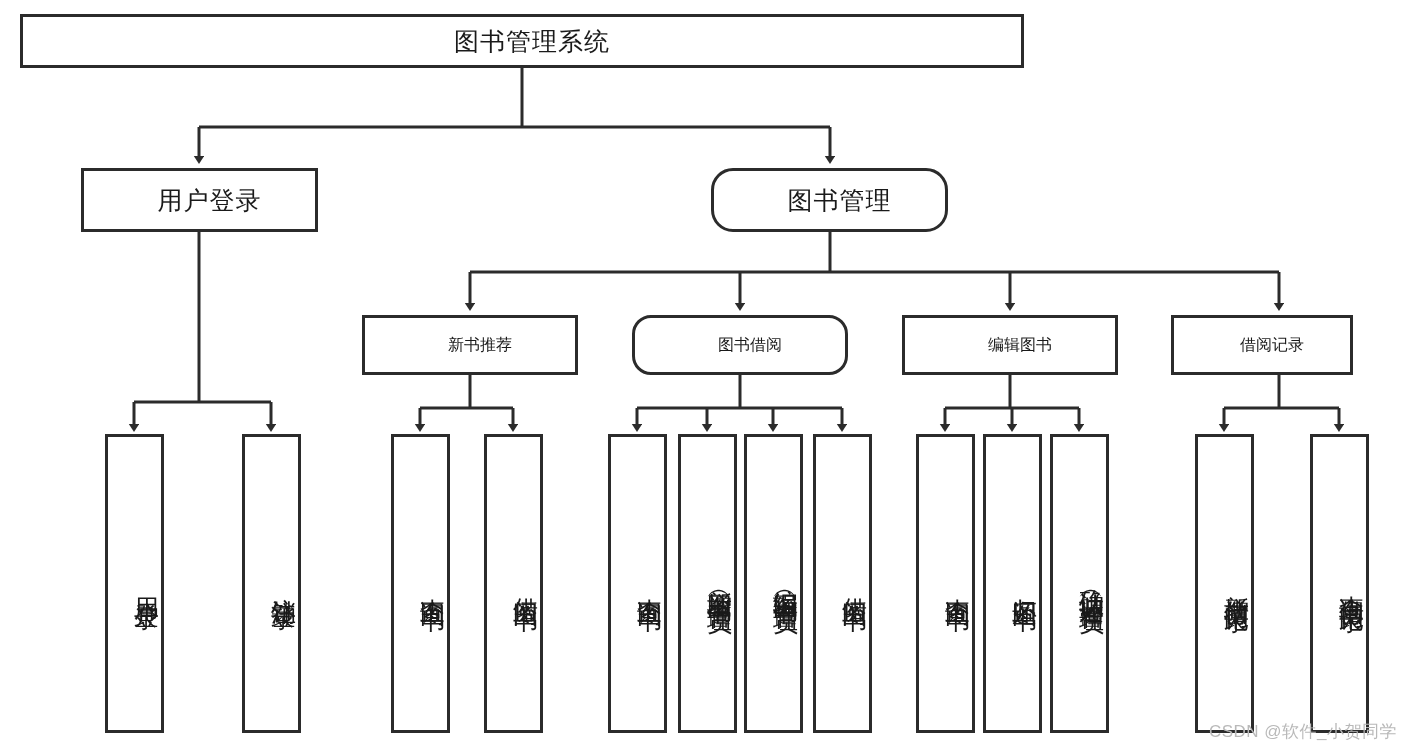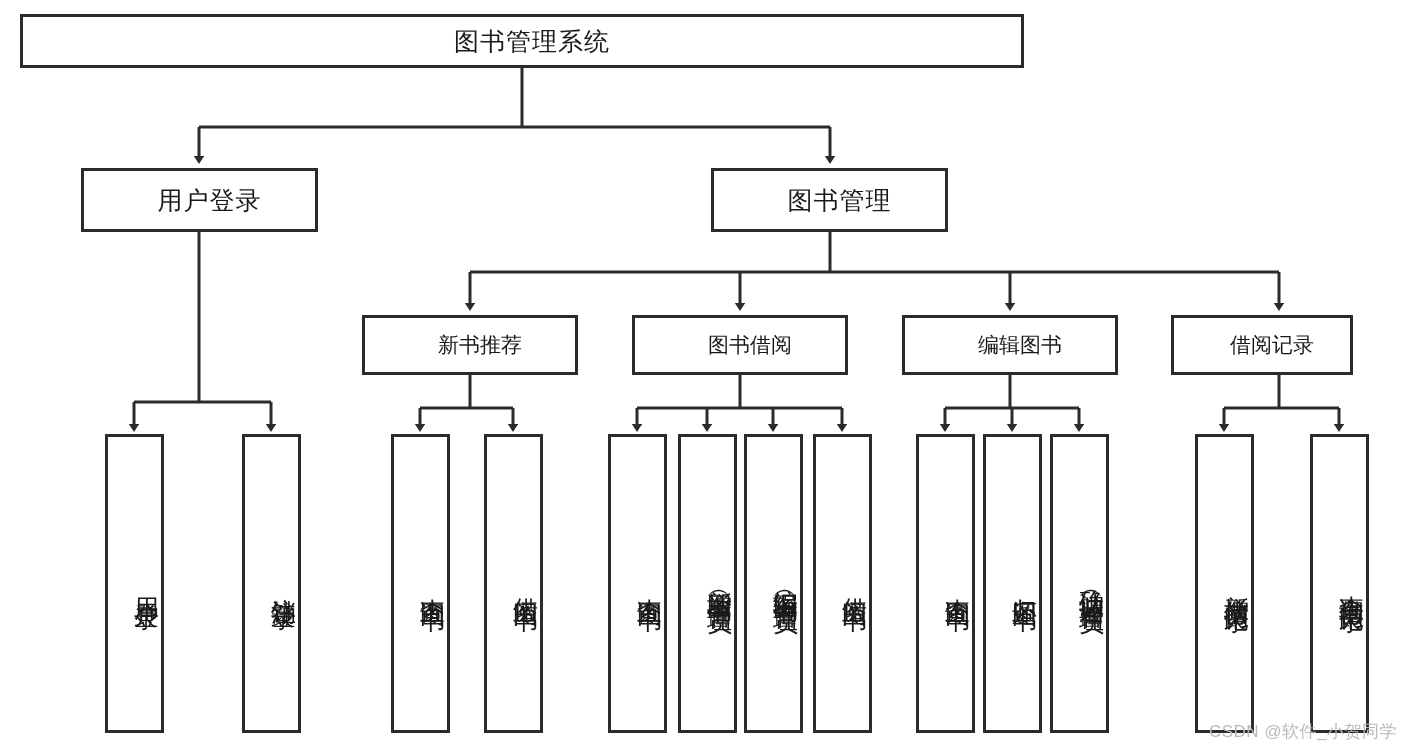"图书管理" div.node { border-radius: none -> 22px }
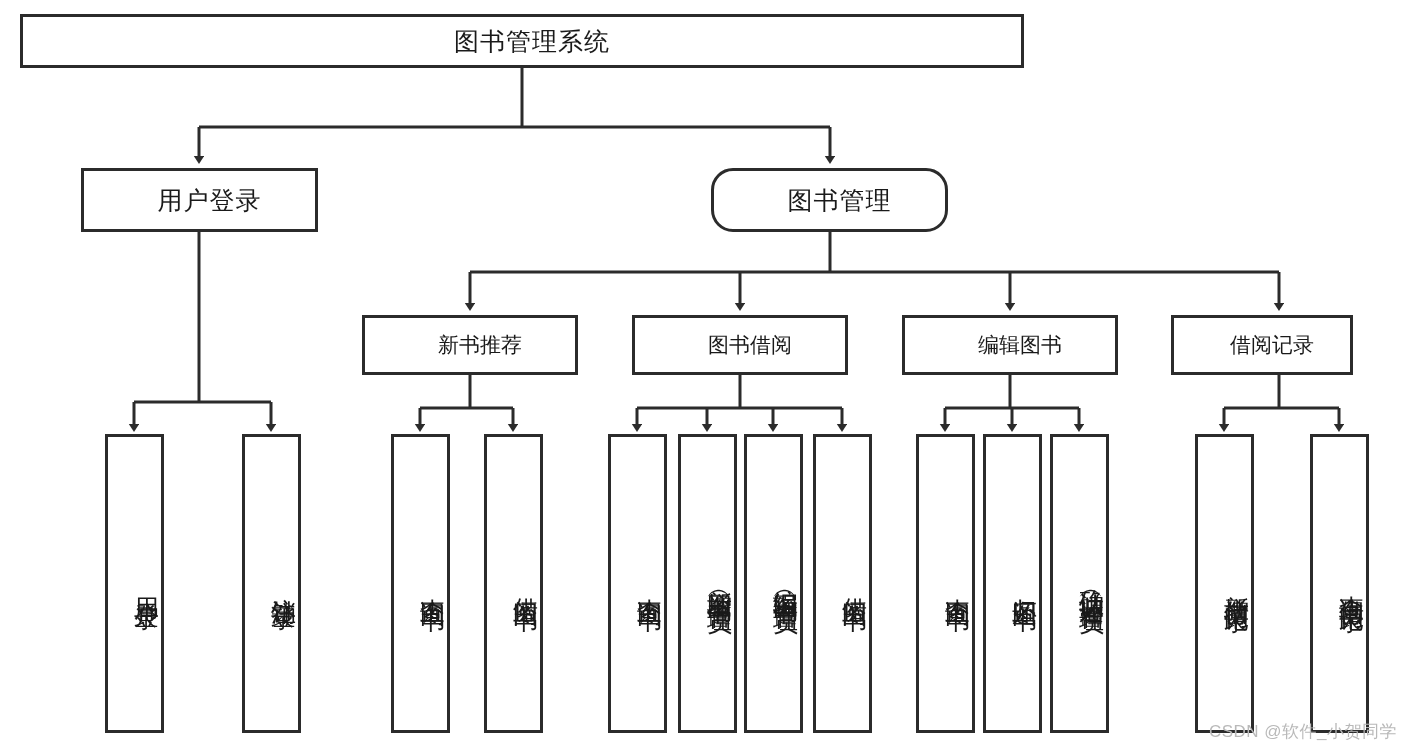"新书推荐" .node.lvl3 { font-size: 21px -> 16px }
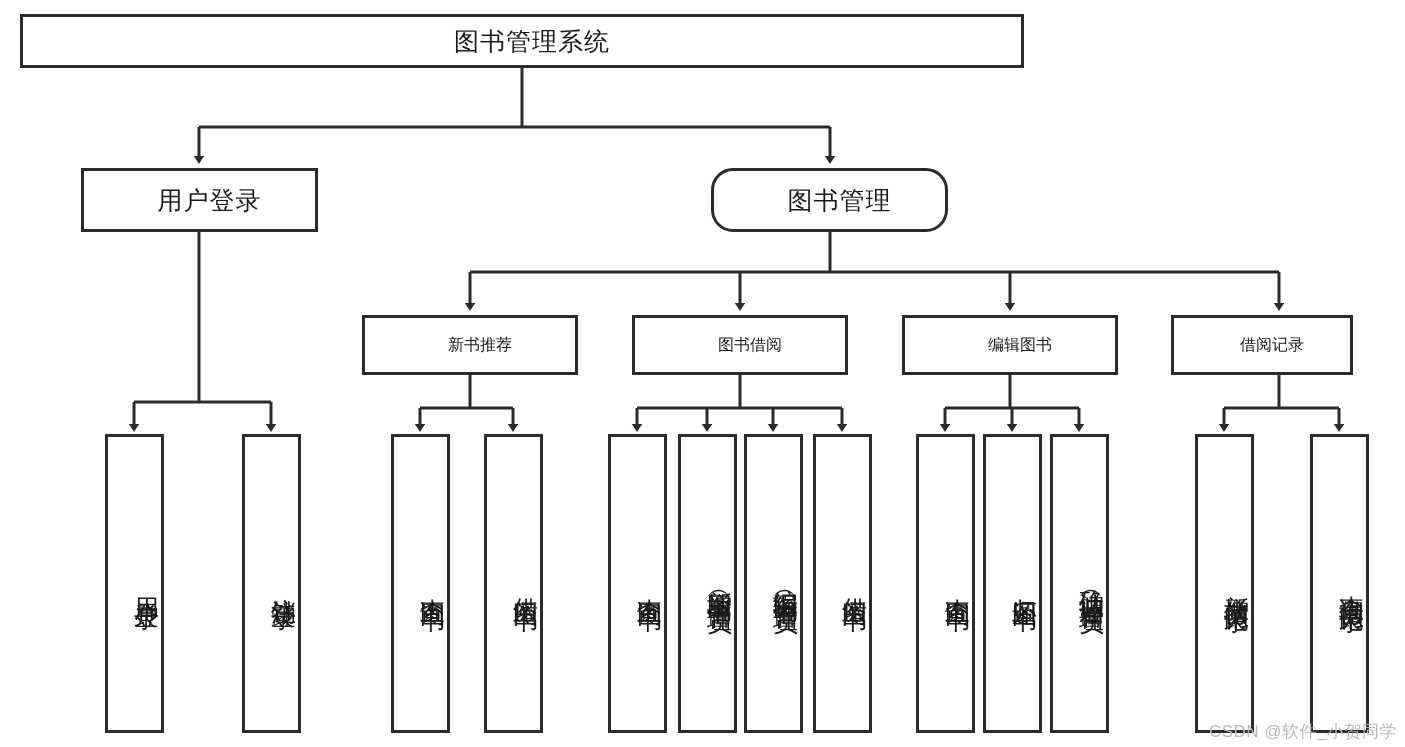"图书借阅" div.node { border-radius: none -> 19px }
